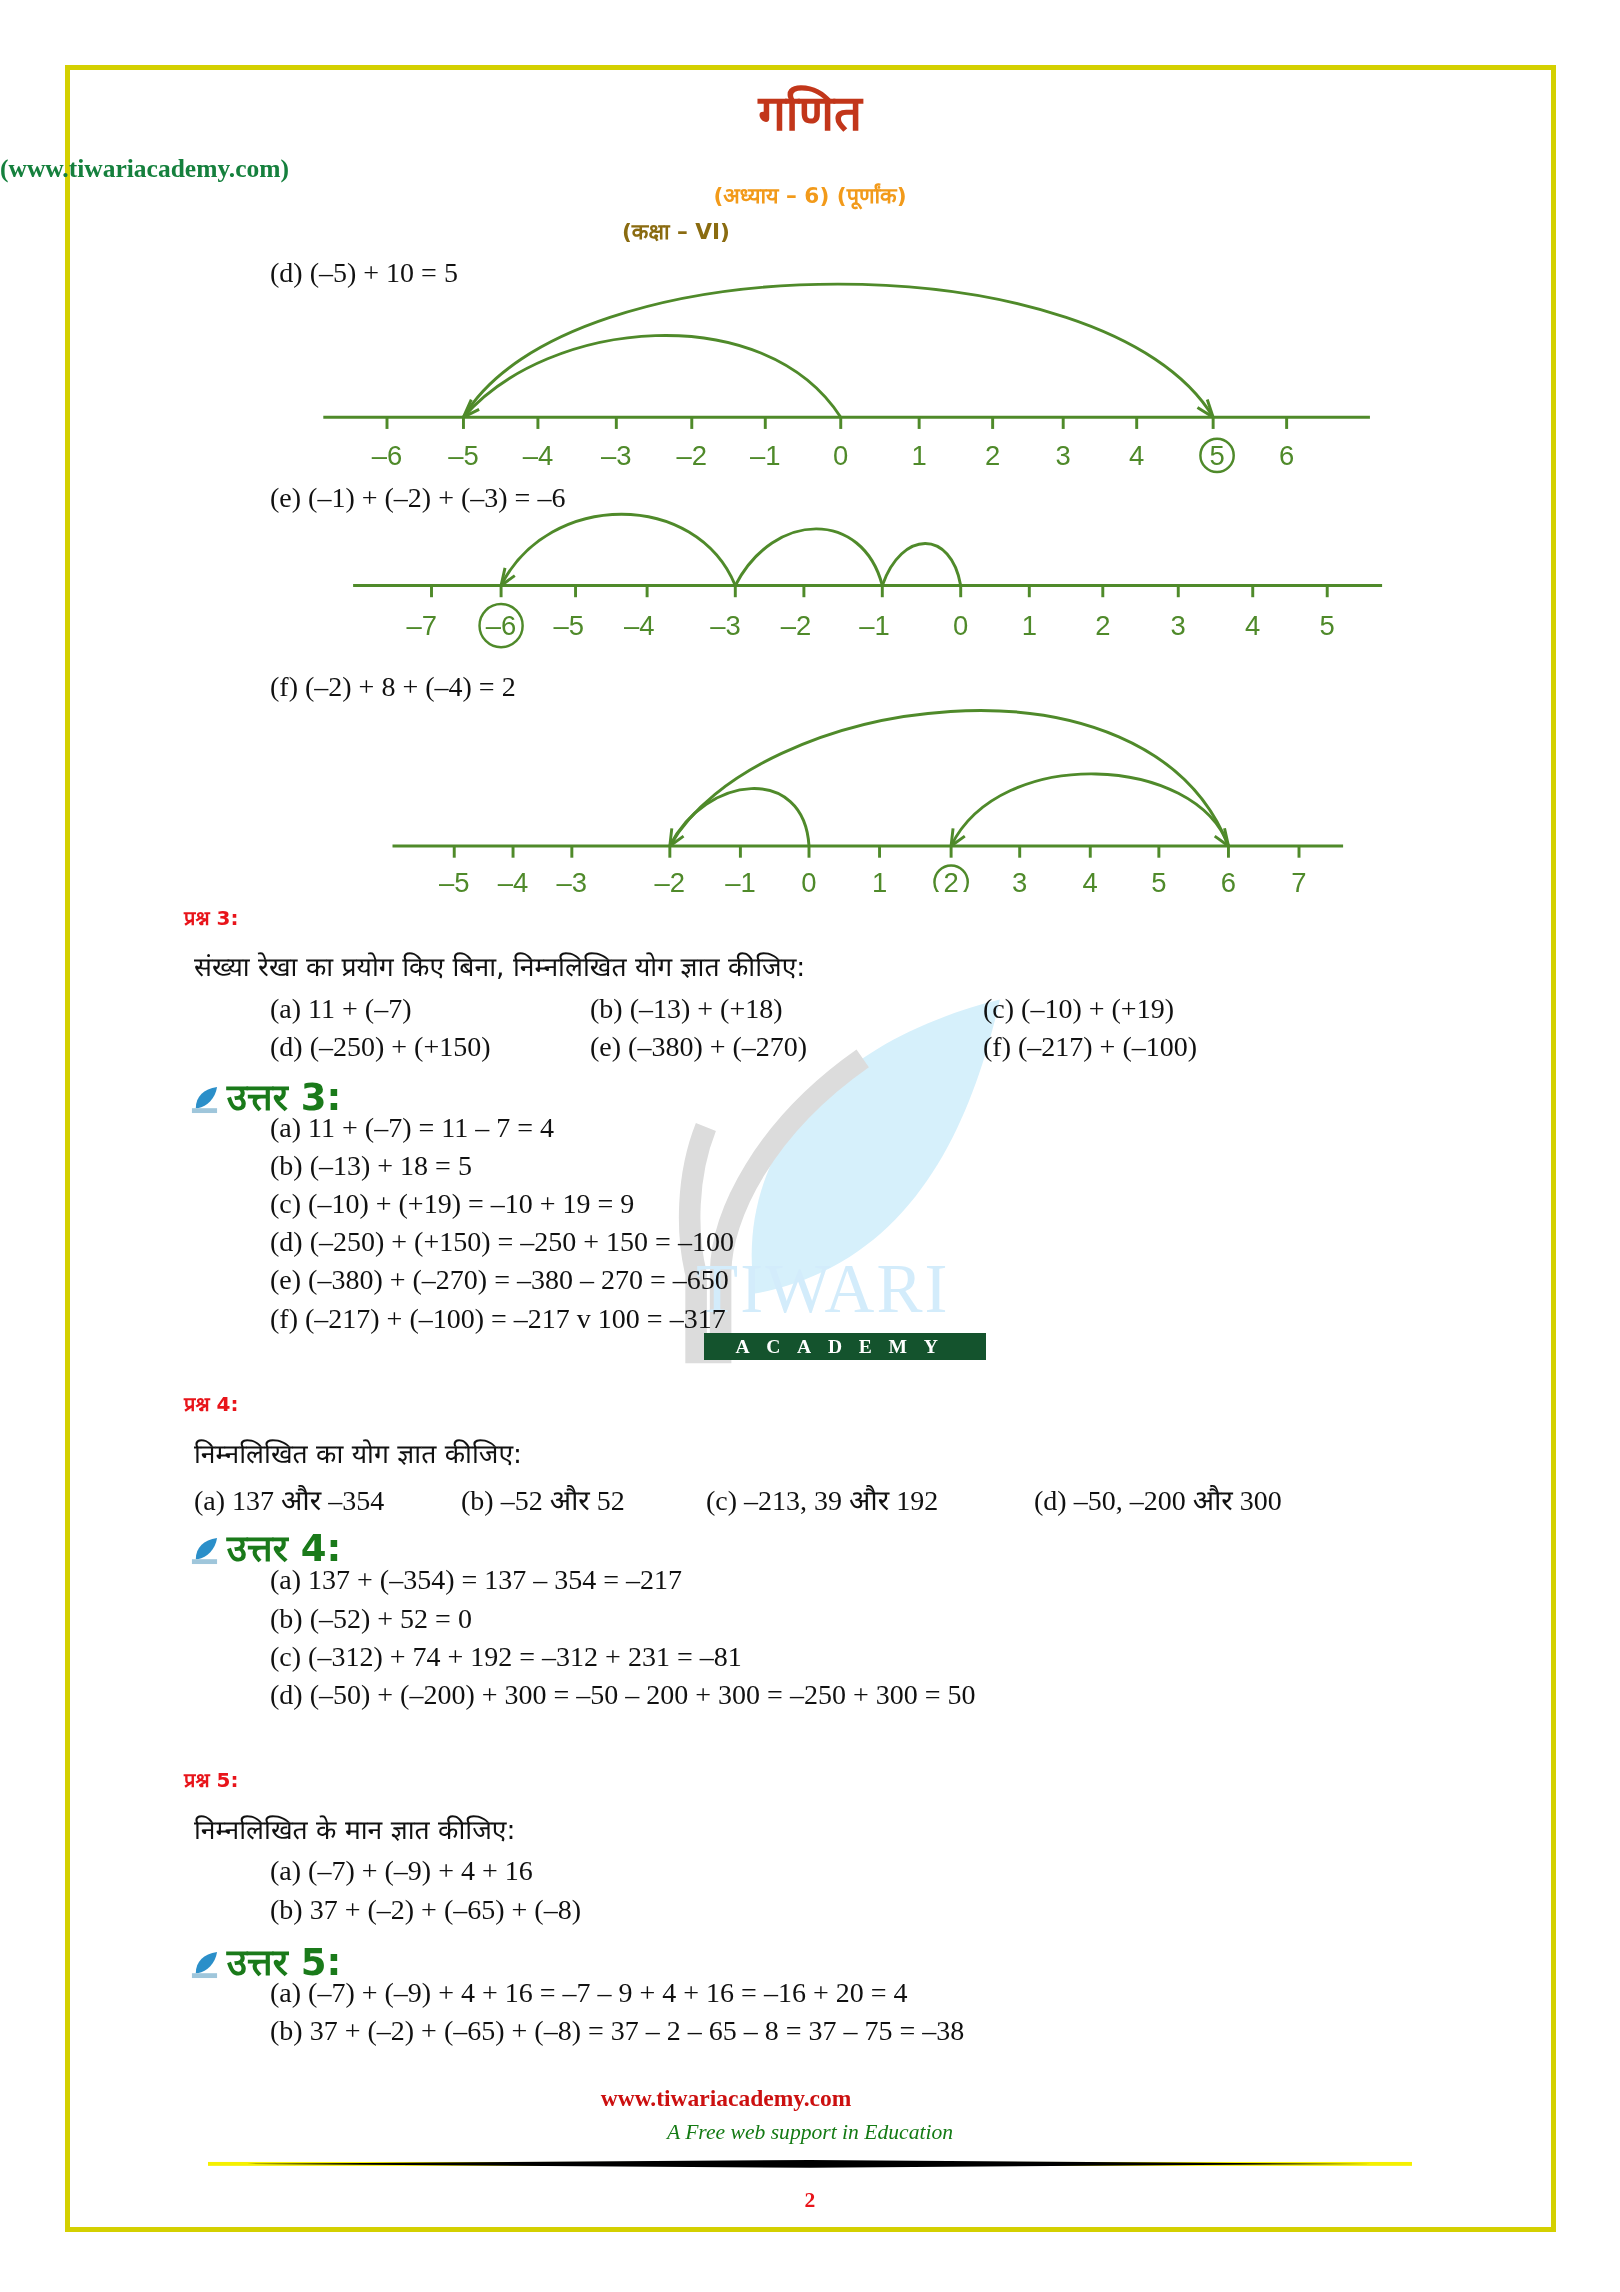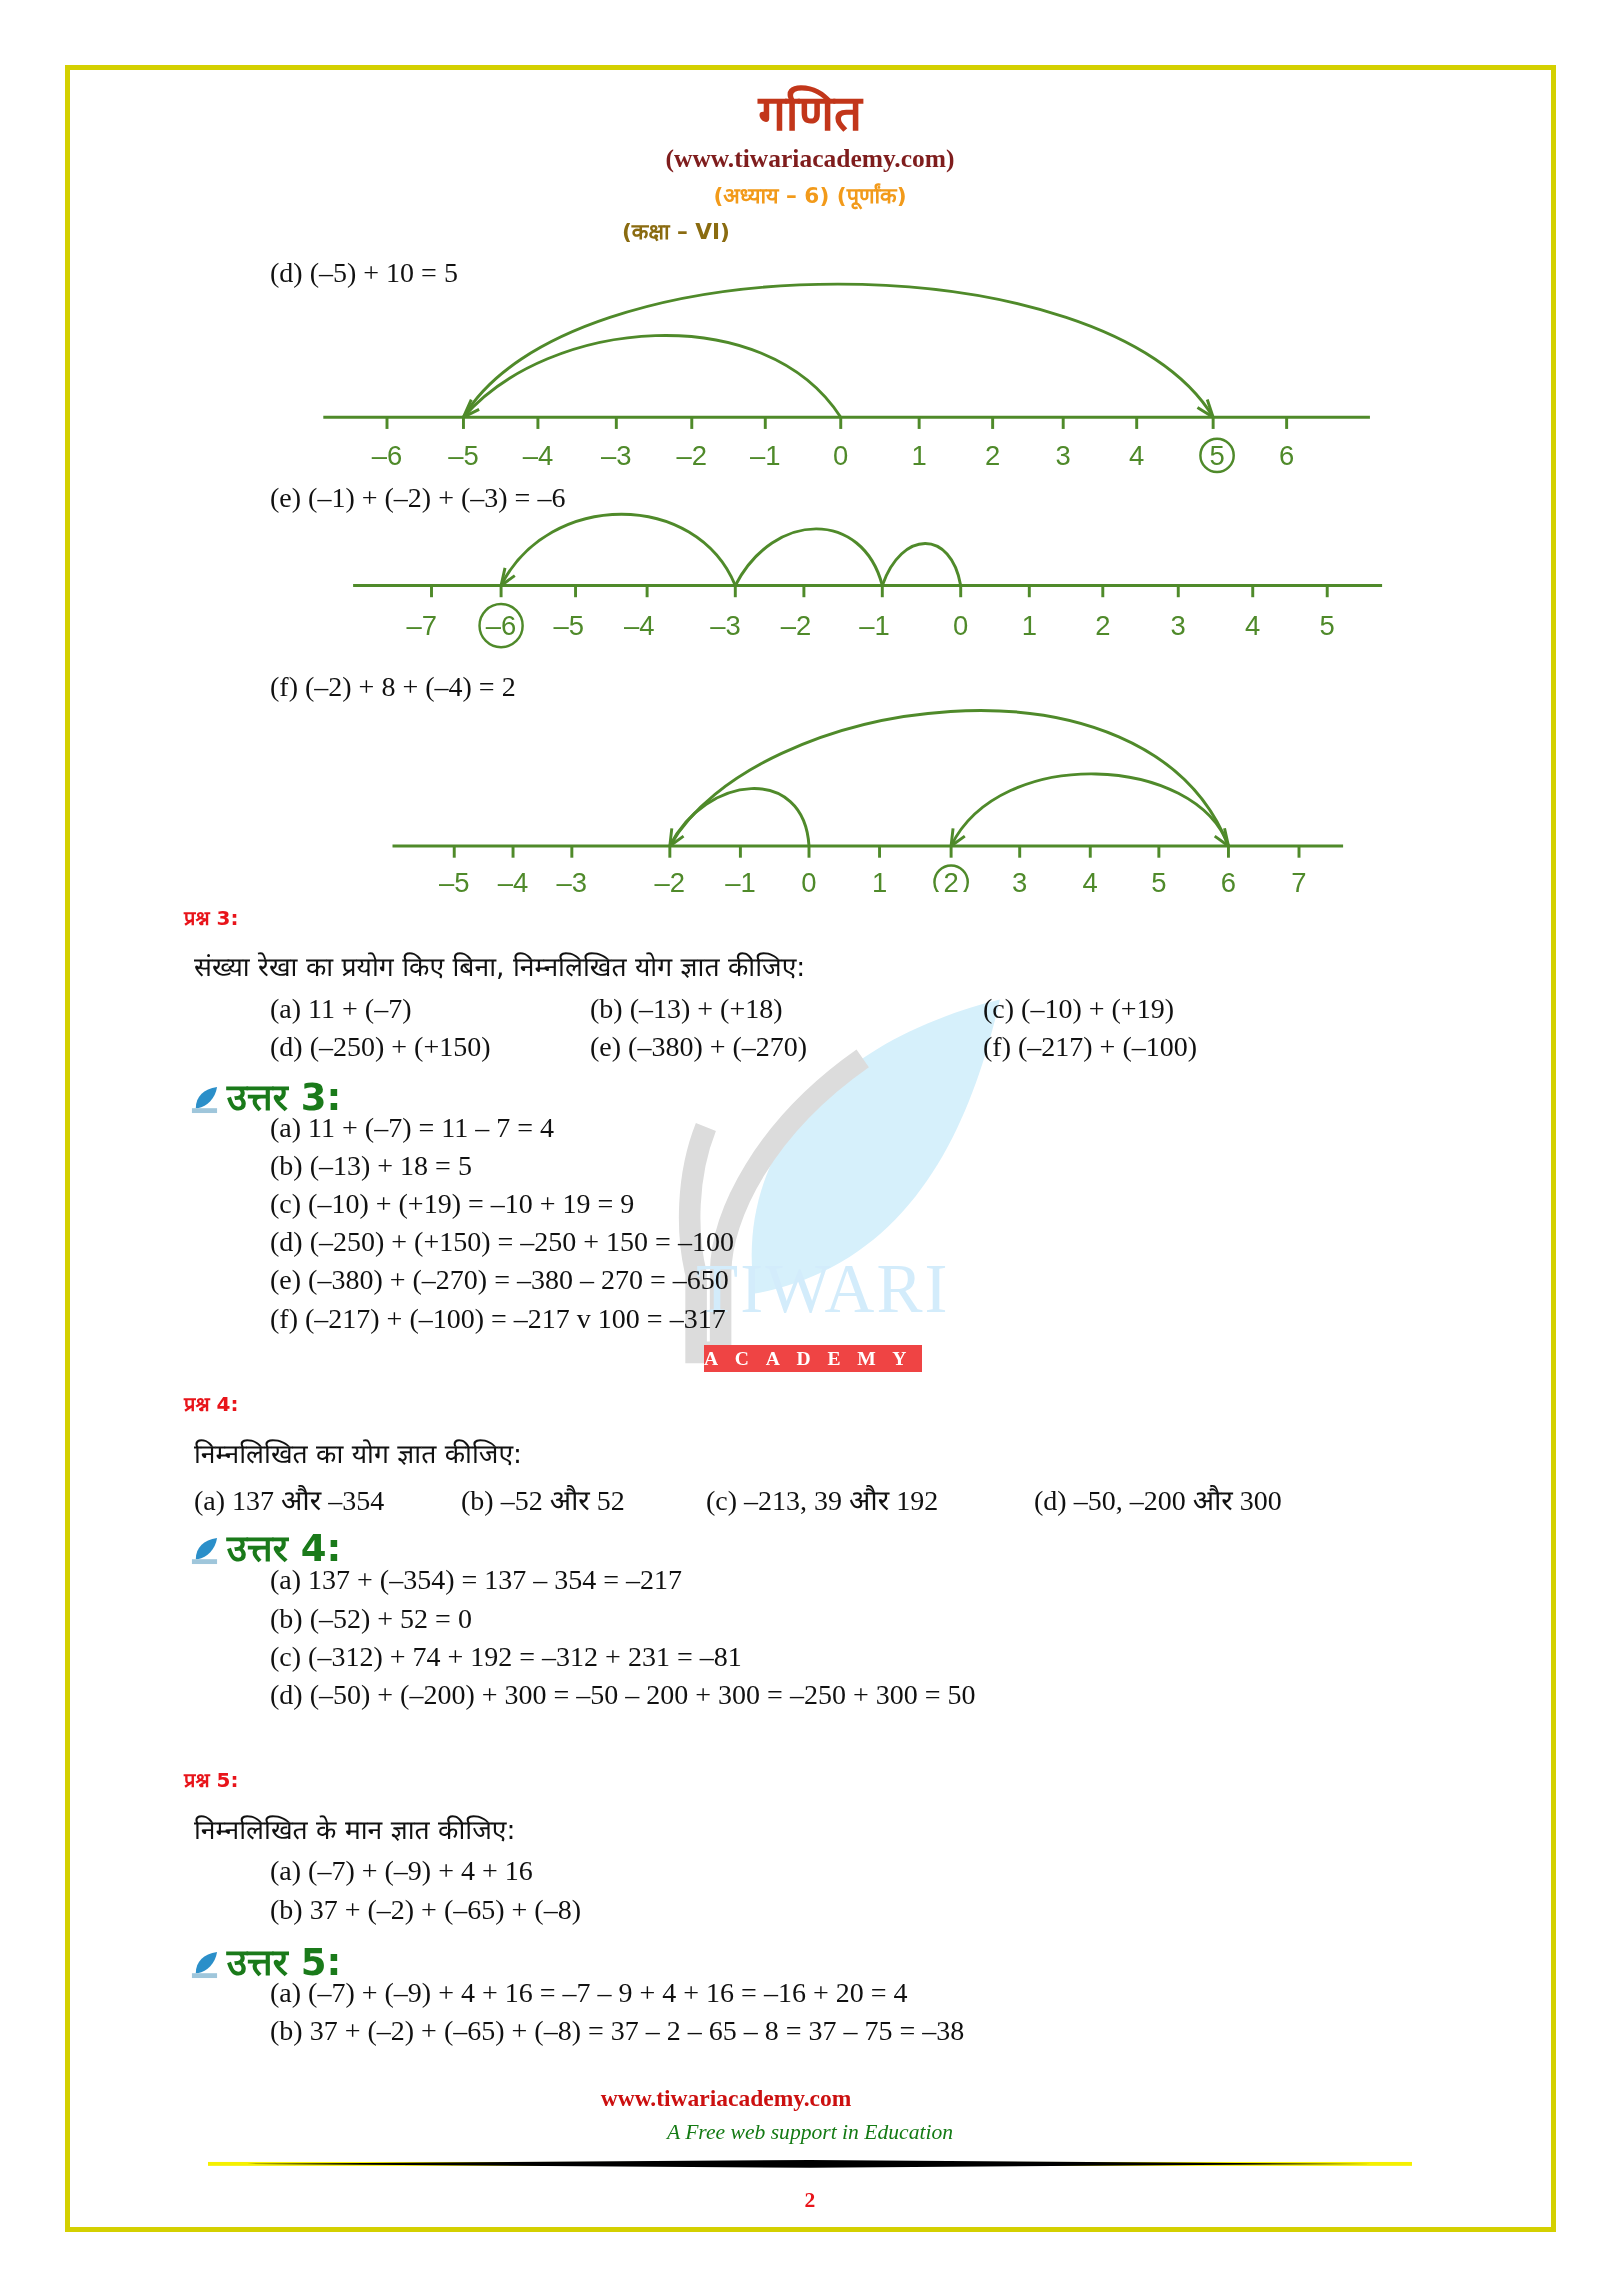"(www.tiwariacademy.com)" .site { color: #7f1d1d -> #15803d; text-align: center -> left; top: 144px -> 154px }
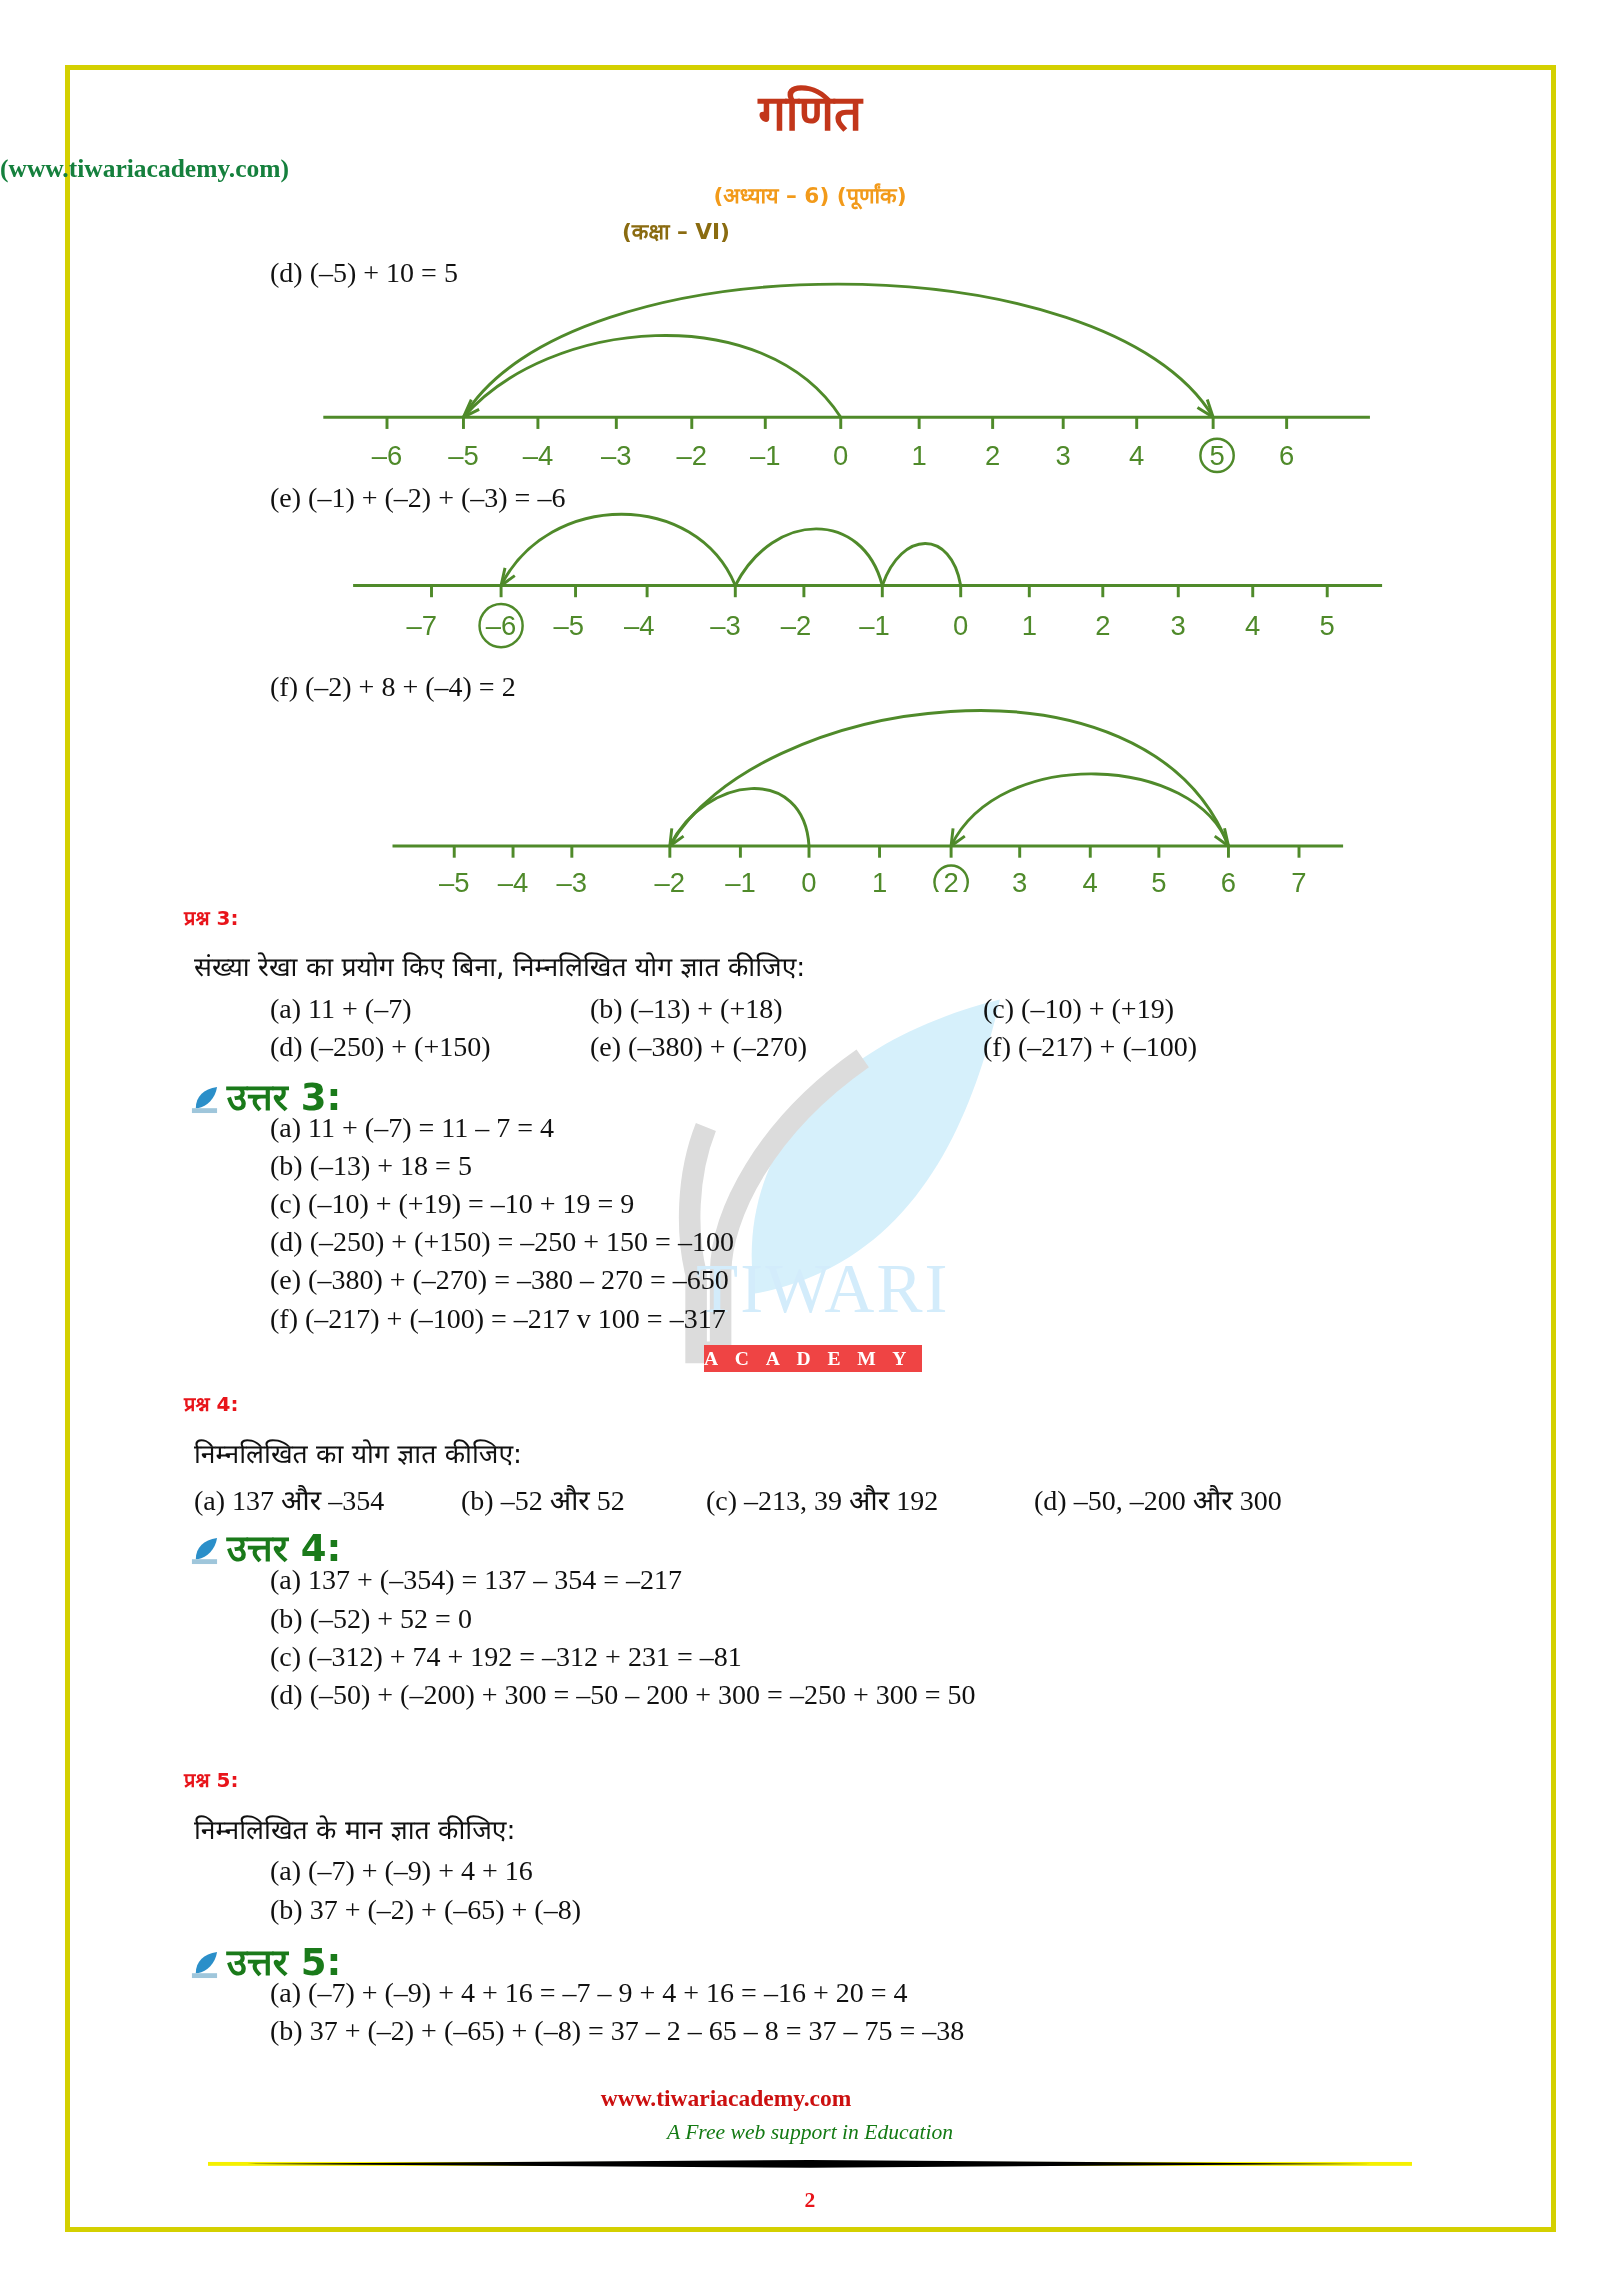"ACADEMY" .wm-bar { background: #ef4444 -> #14532d; margin-top: 12px -> none; width: 218px -> 282px }
